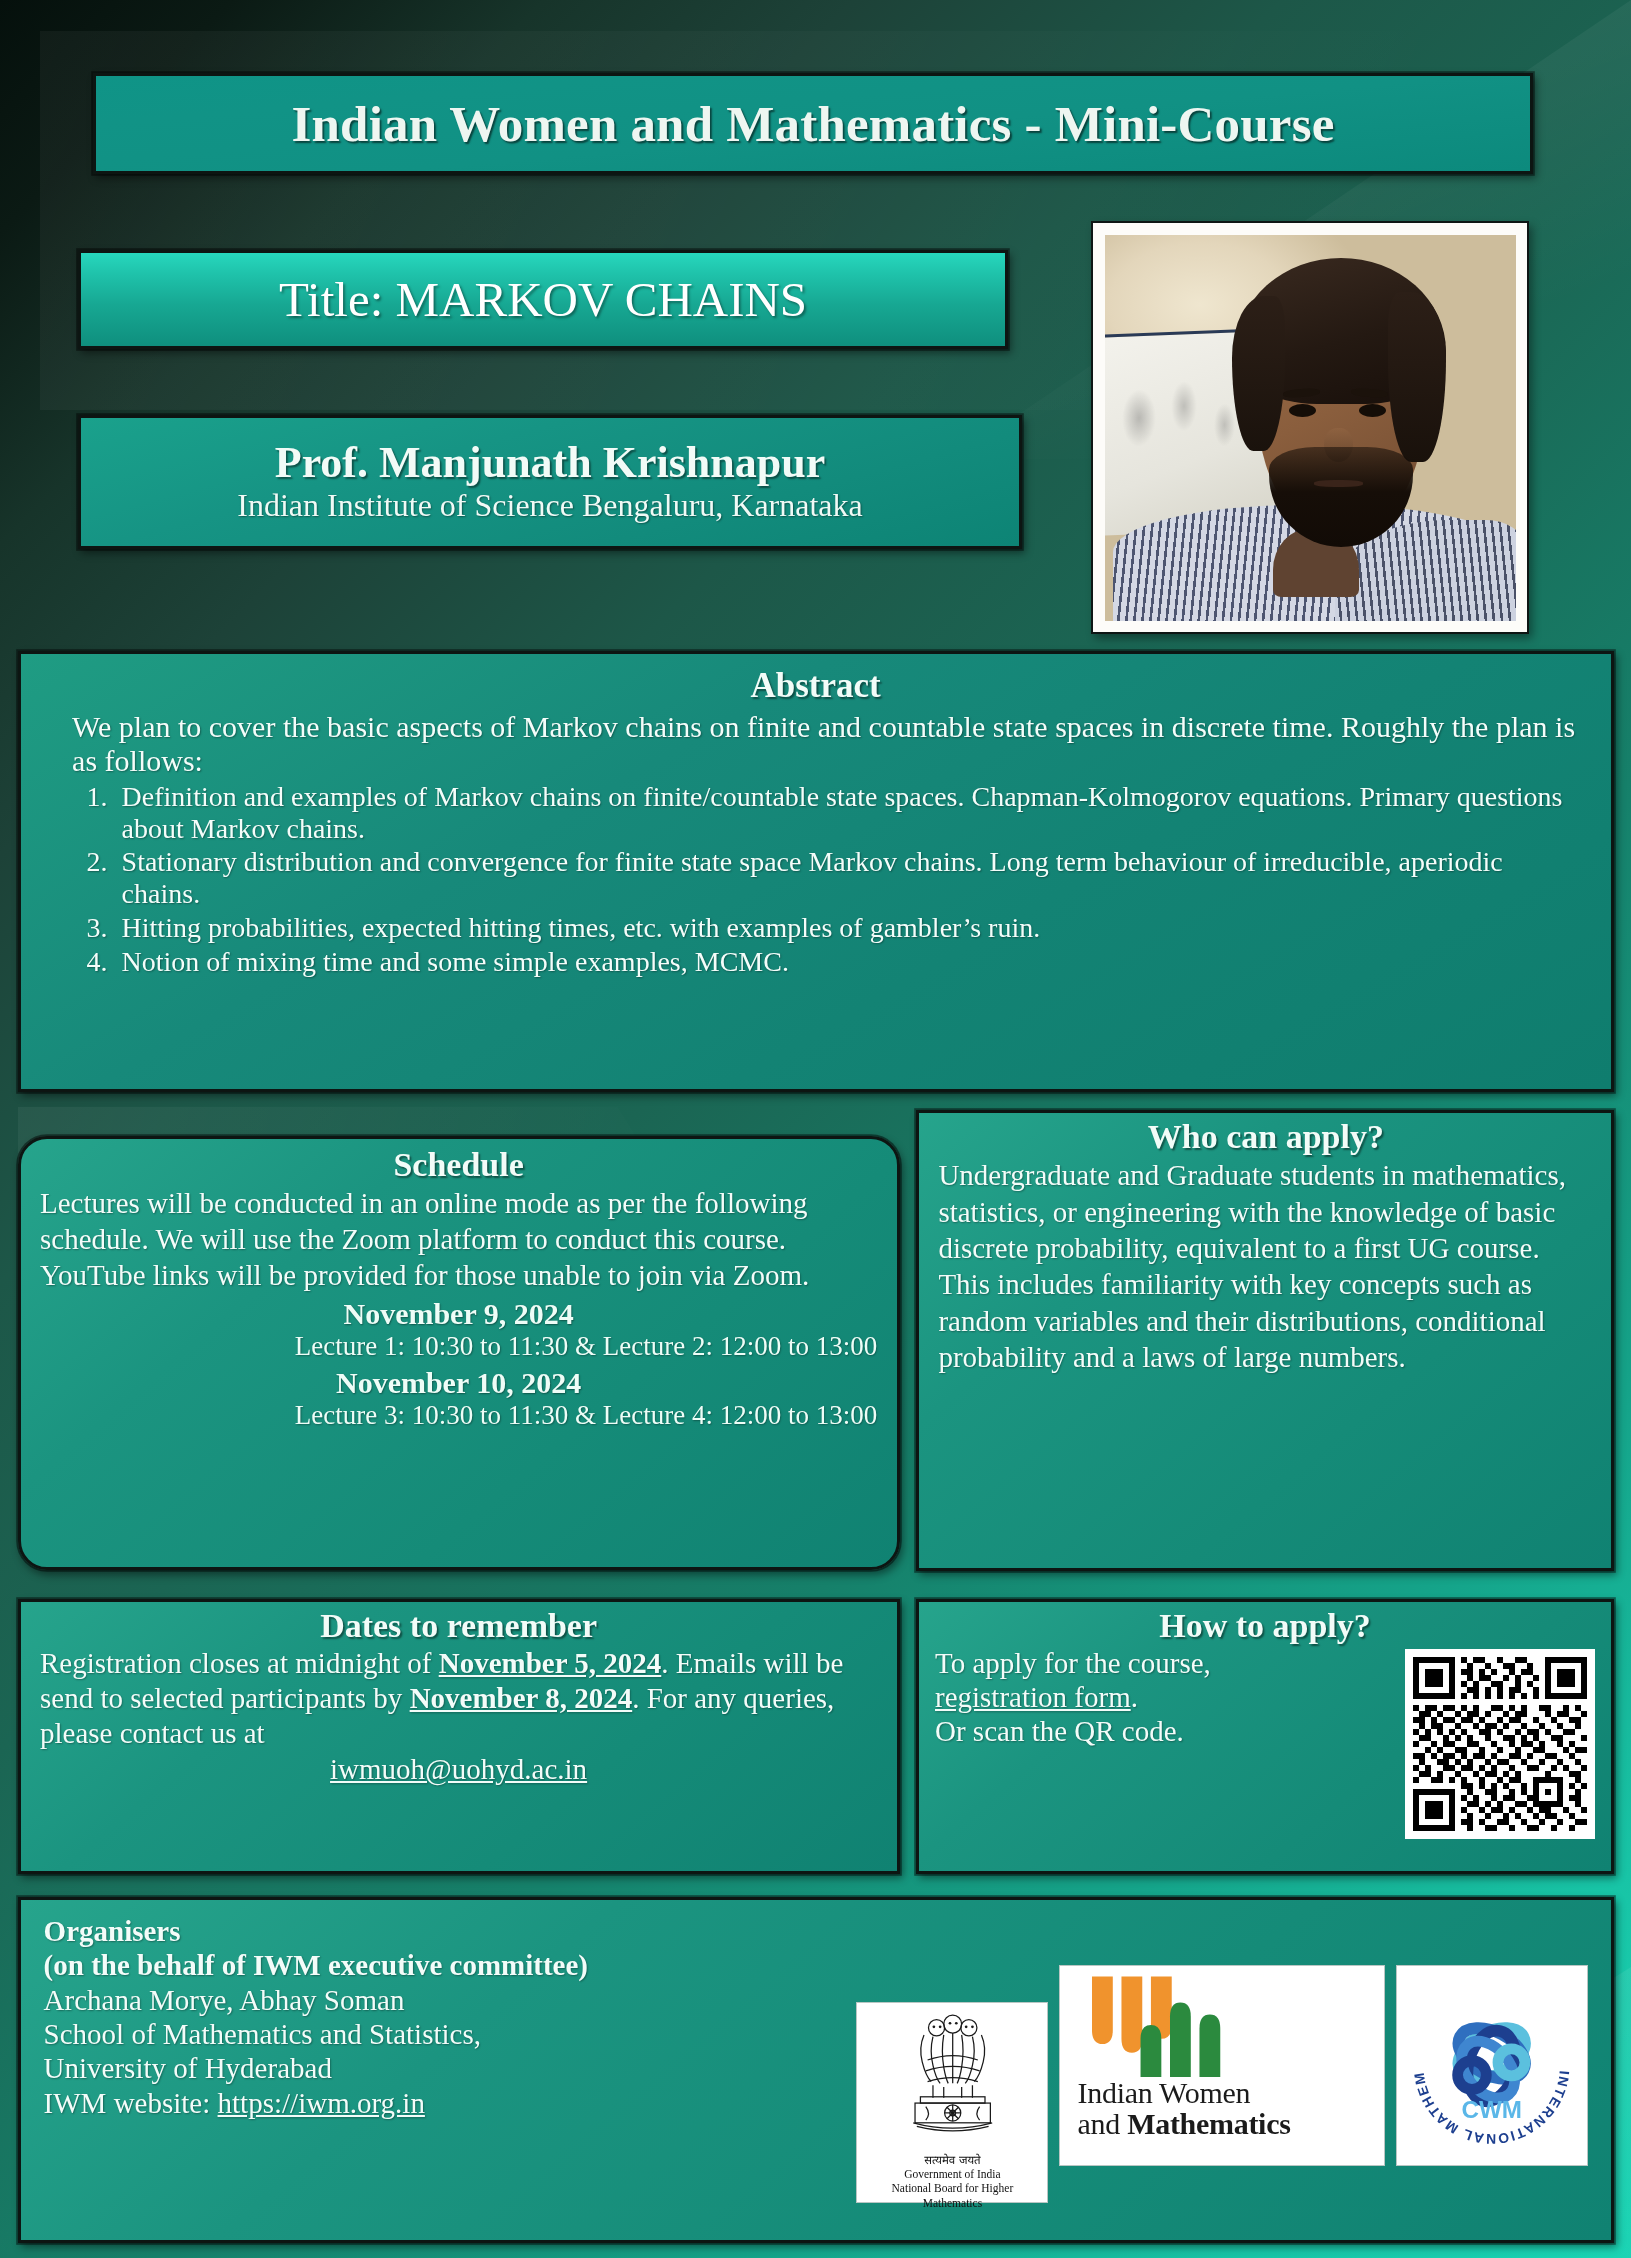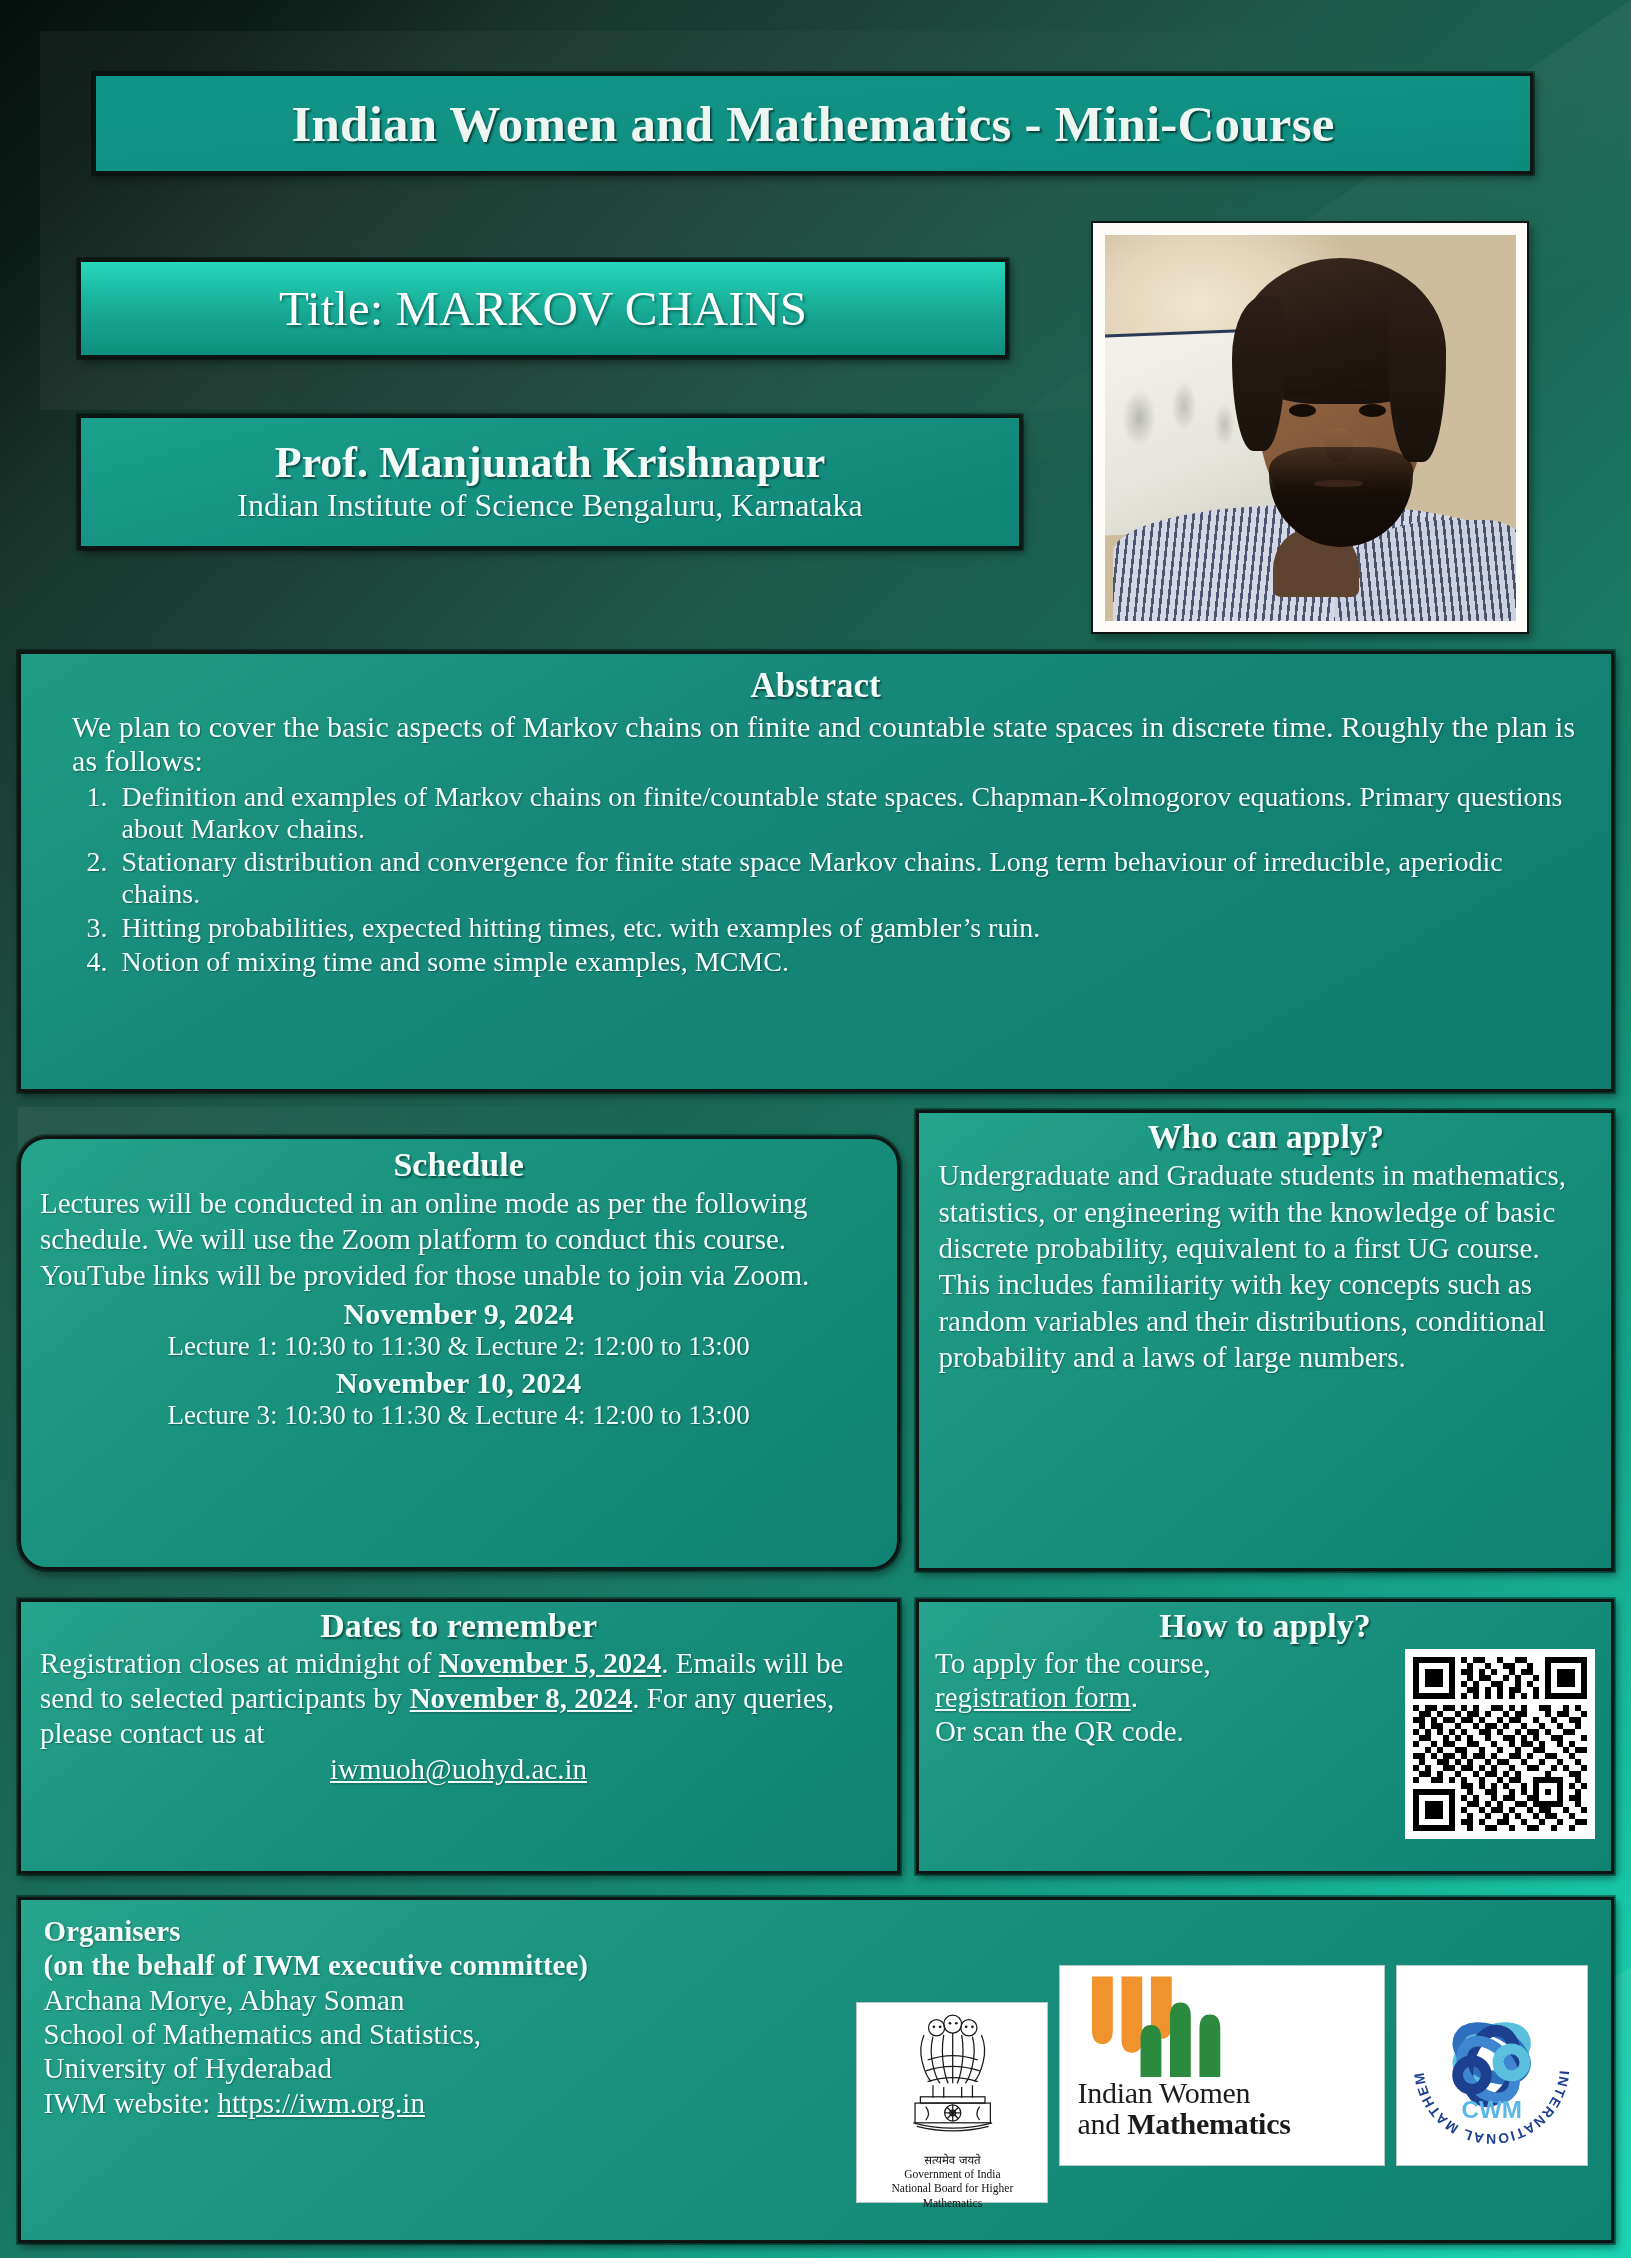"Title: MARKOV CHAINS" #talk-title { top: 259px -> 250px }
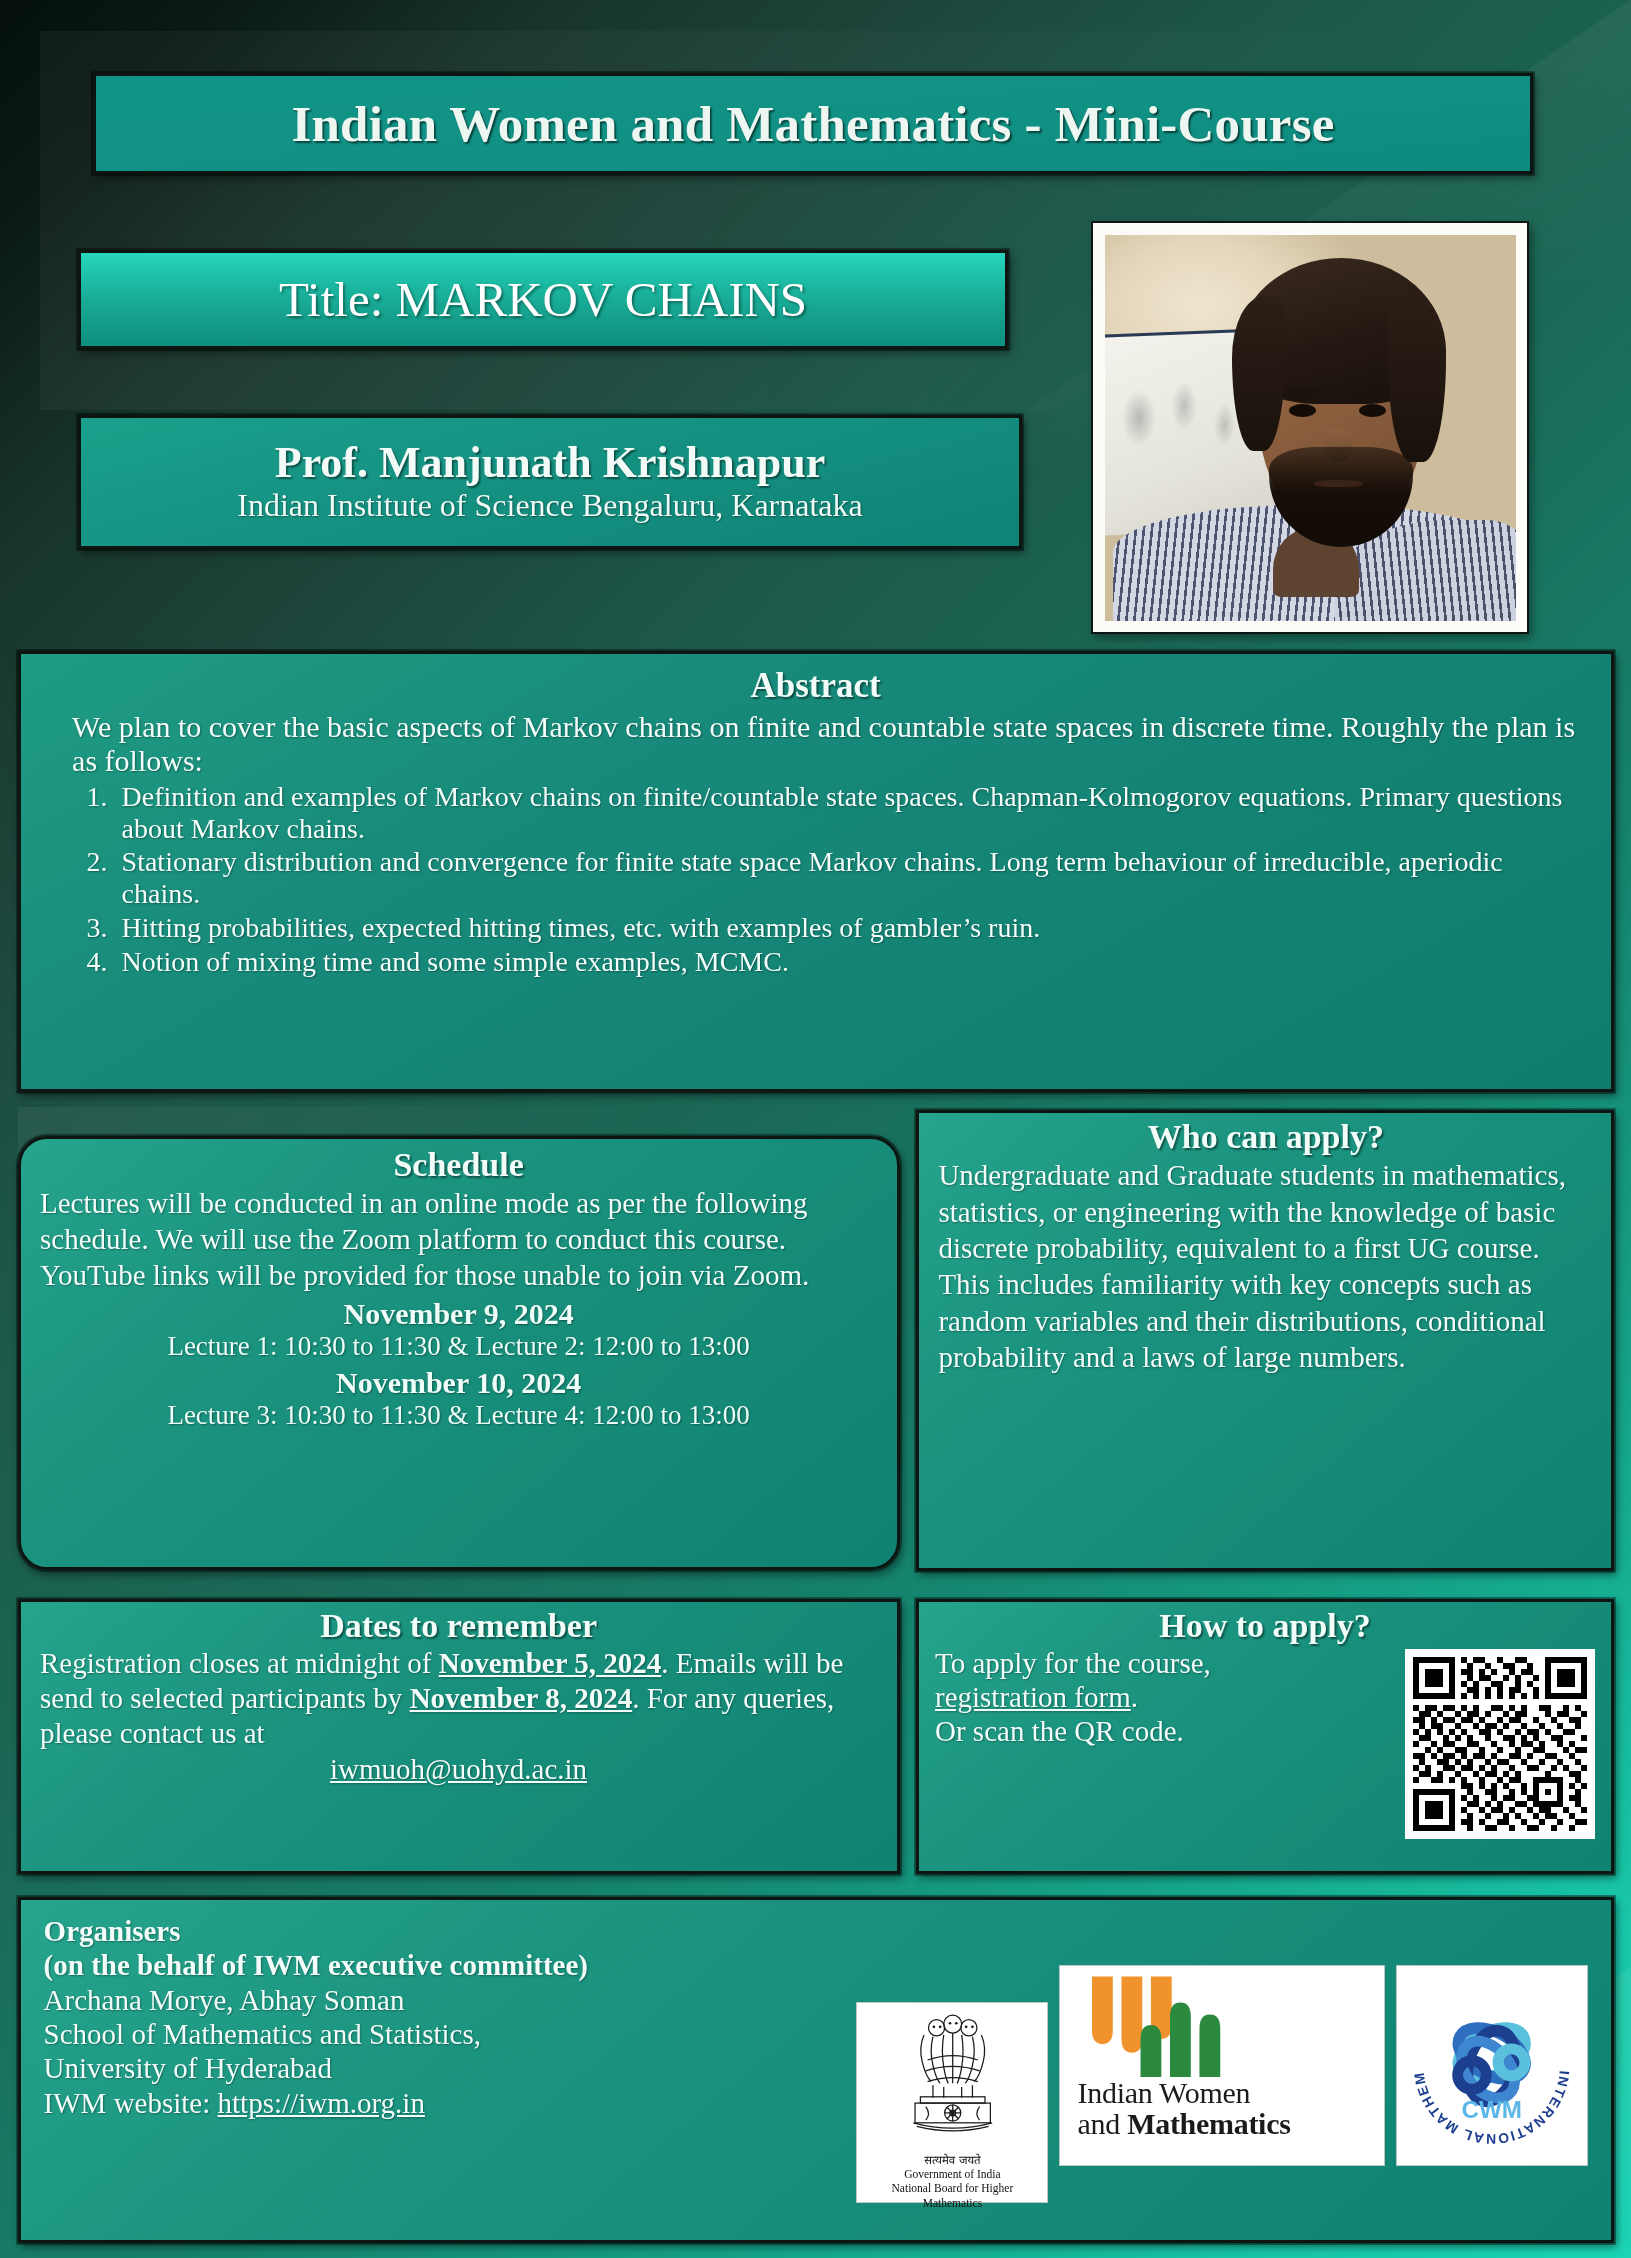"Lecture 1: 10:30 to 11:30" #schedule .lect { text-align: center -> right }
